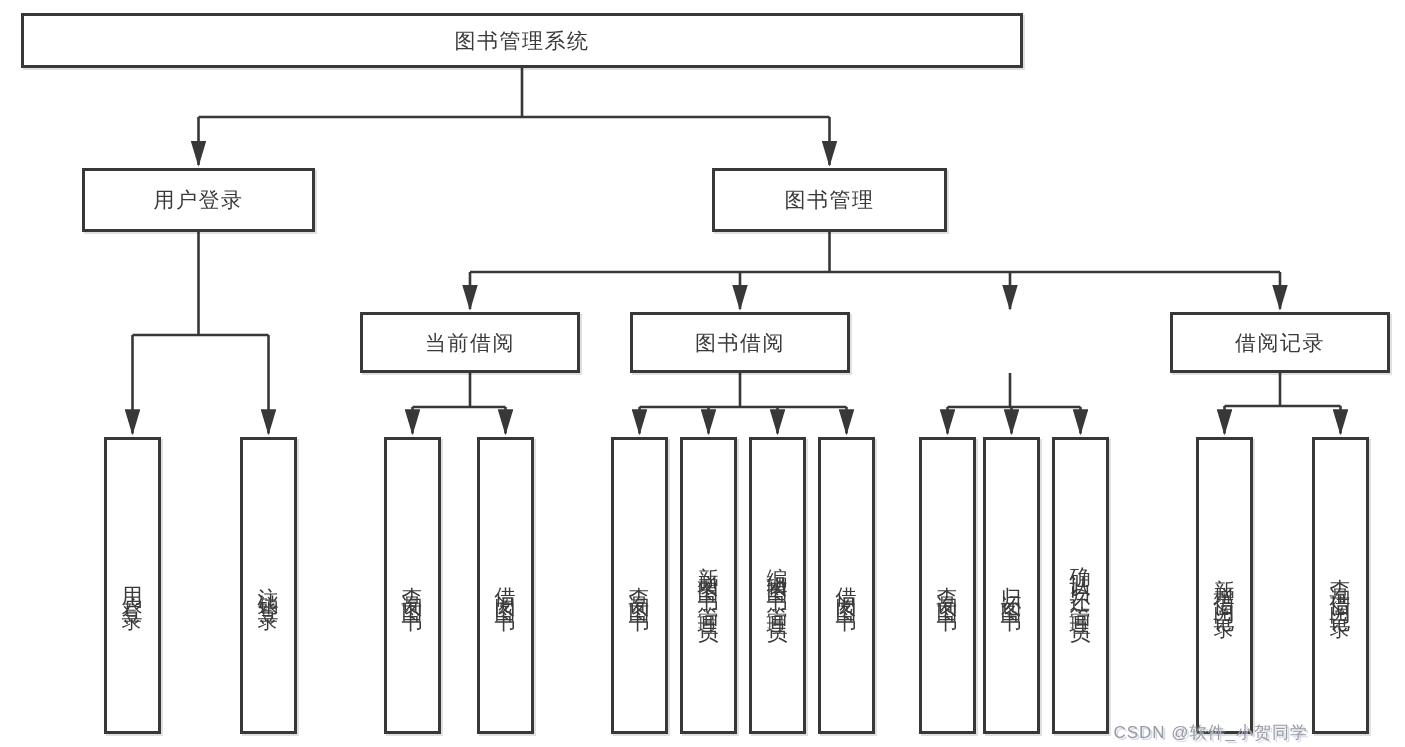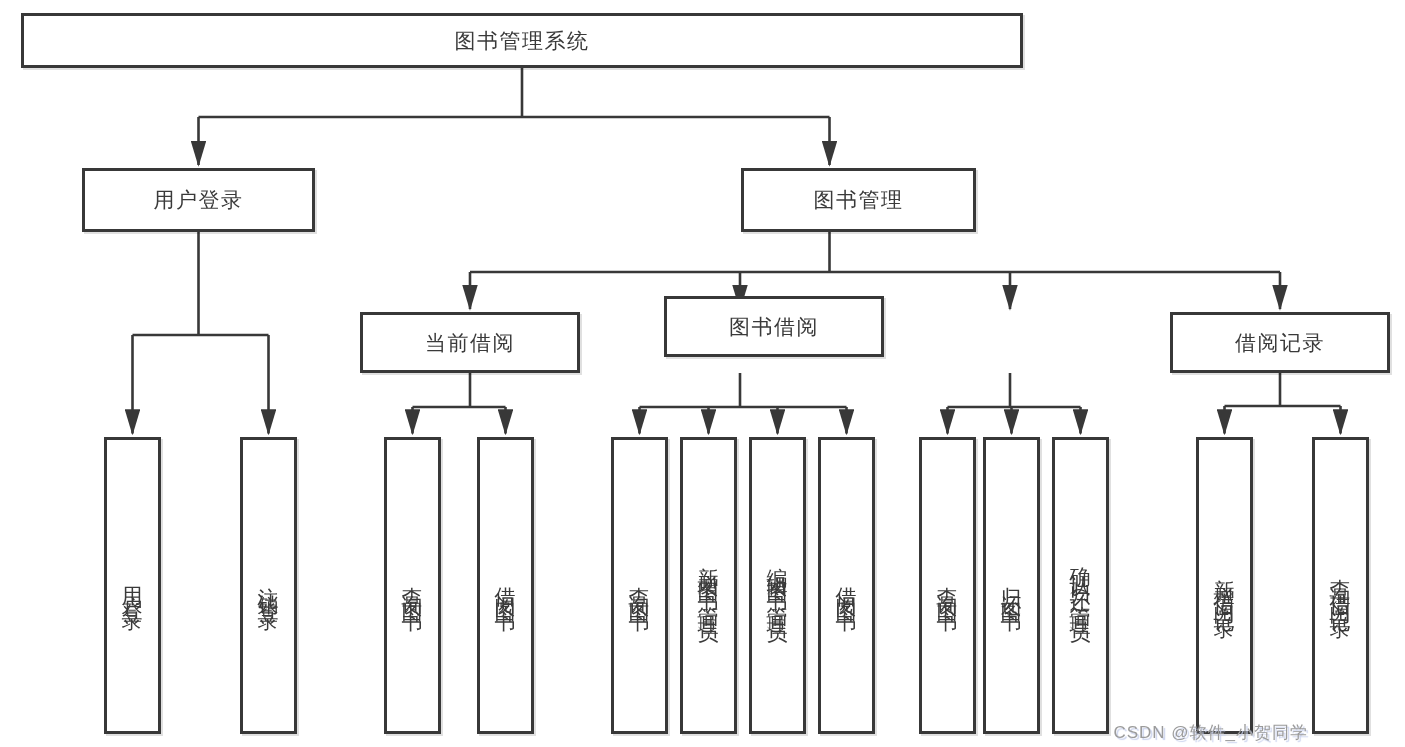"图书管理" div.hnode { margin-left: 29px -> none }
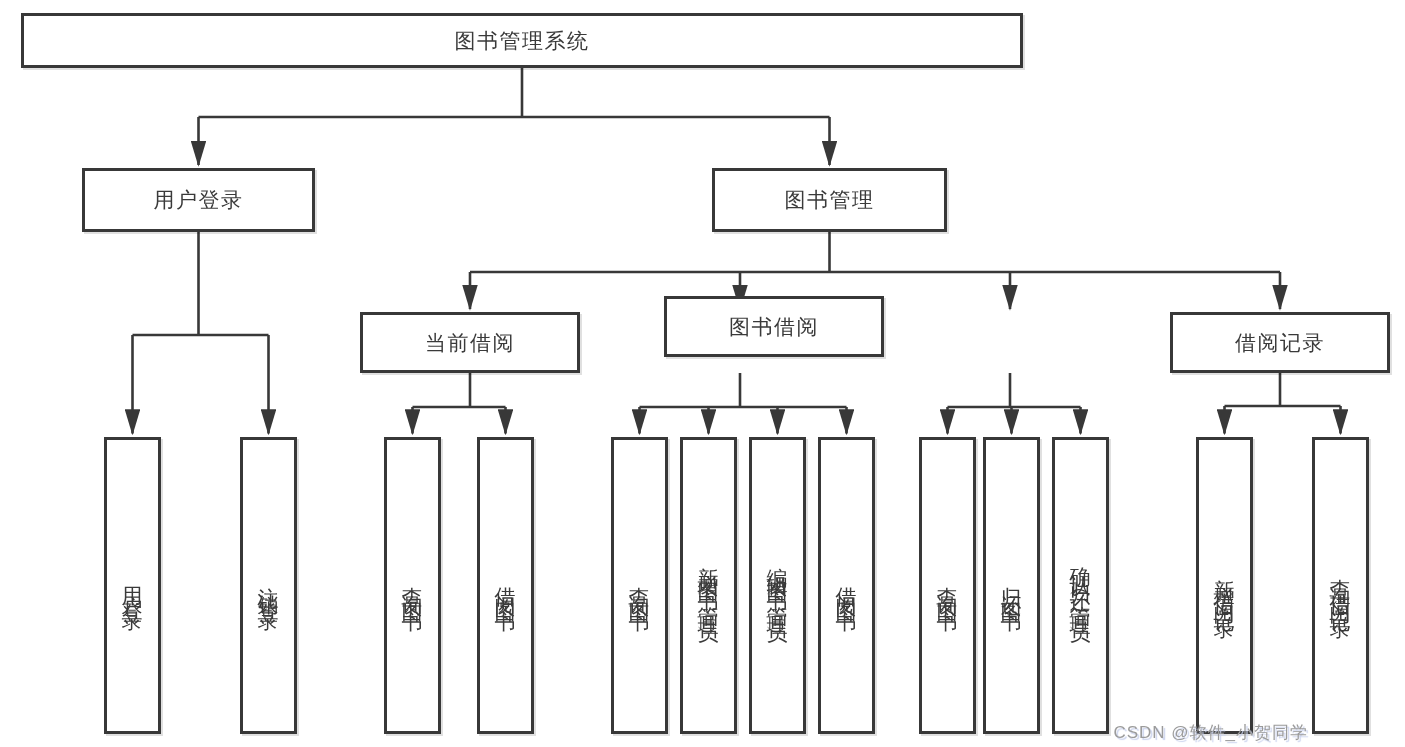"图书借阅" div.hnode { margin-left: 34px -> none; top: 296px -> 312px }
